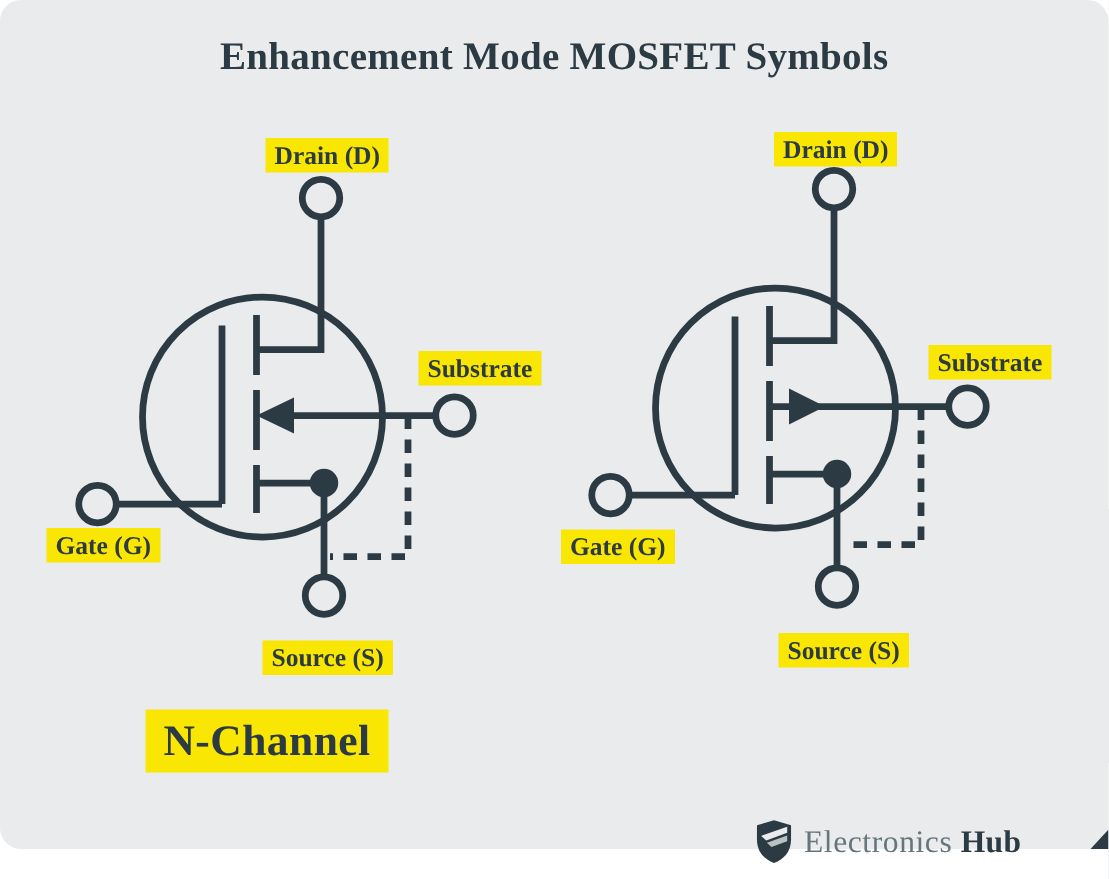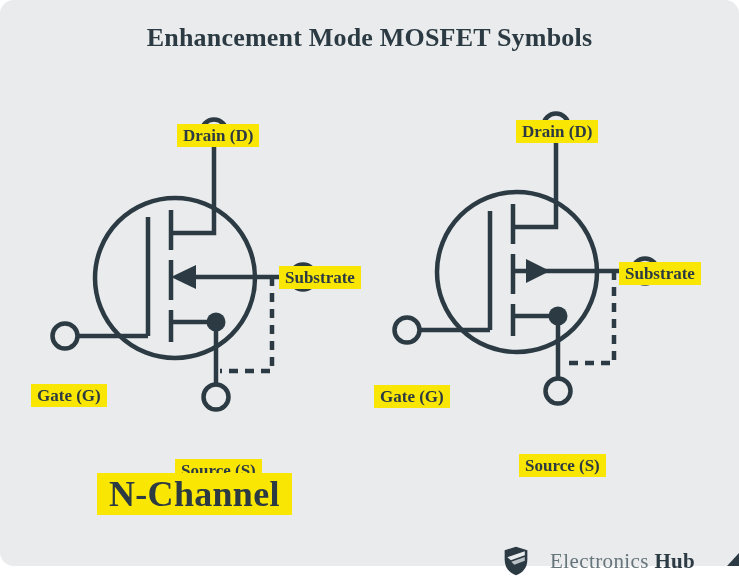"Drain (D)" .tag { margin-top: 32px -> none }
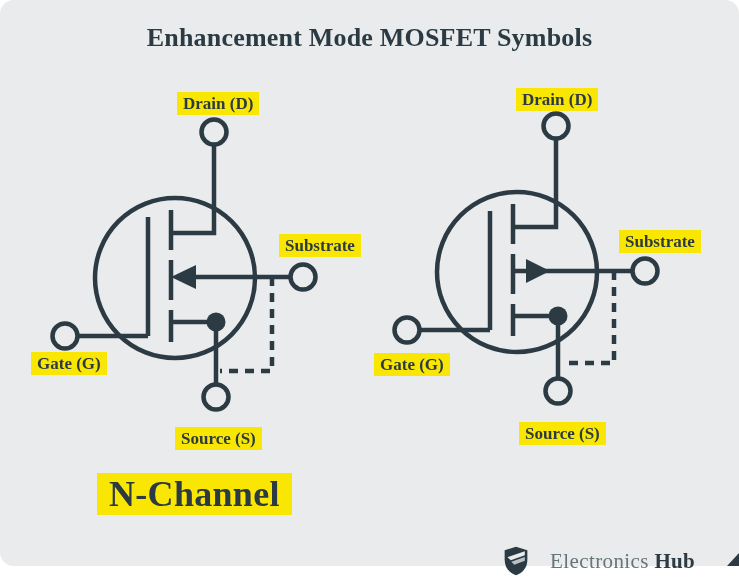"N-Channel" .tag-big { font-size: 36px -> 29px }
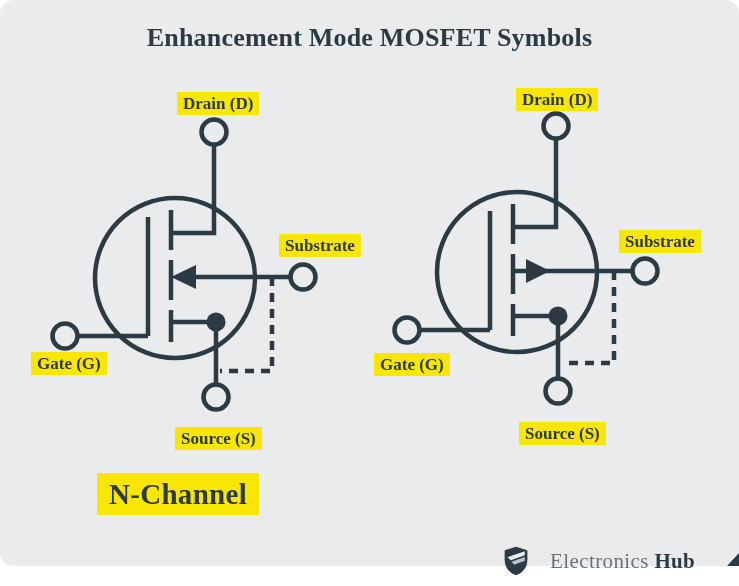"Electronics Hub" .logo { gap: 21px -> 7px }
